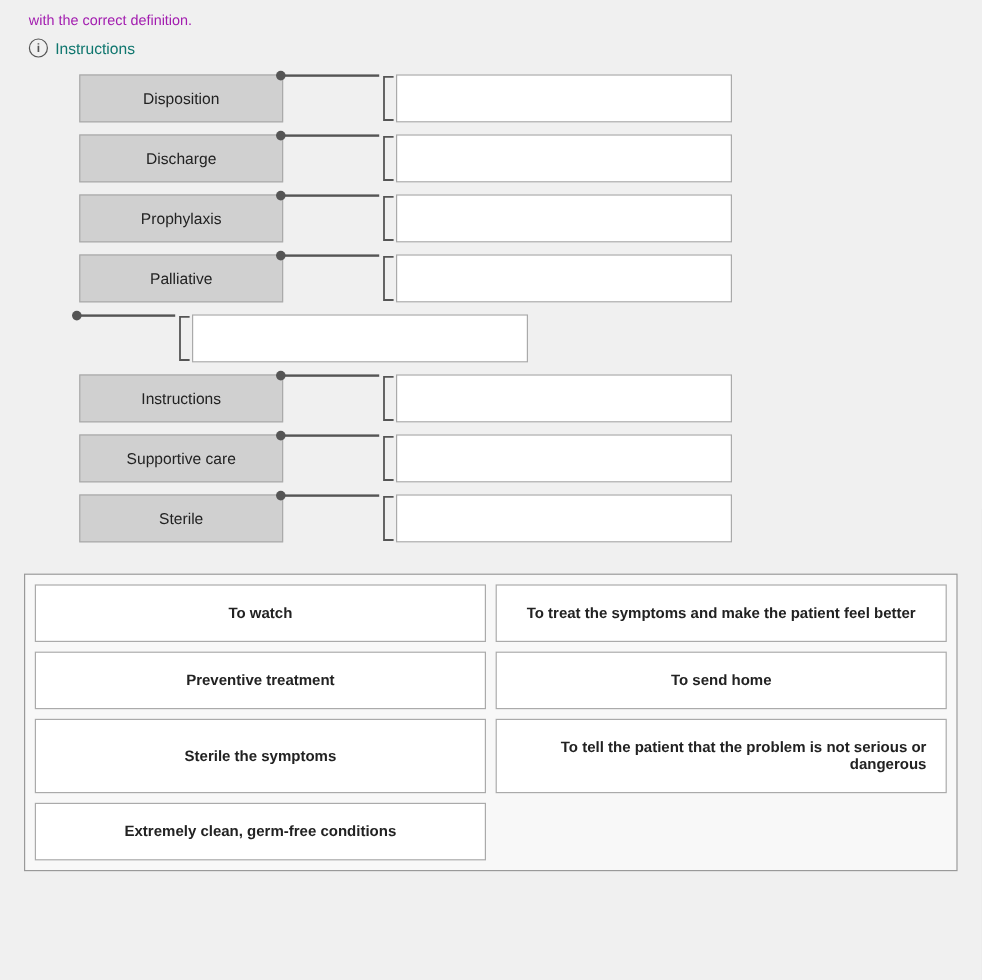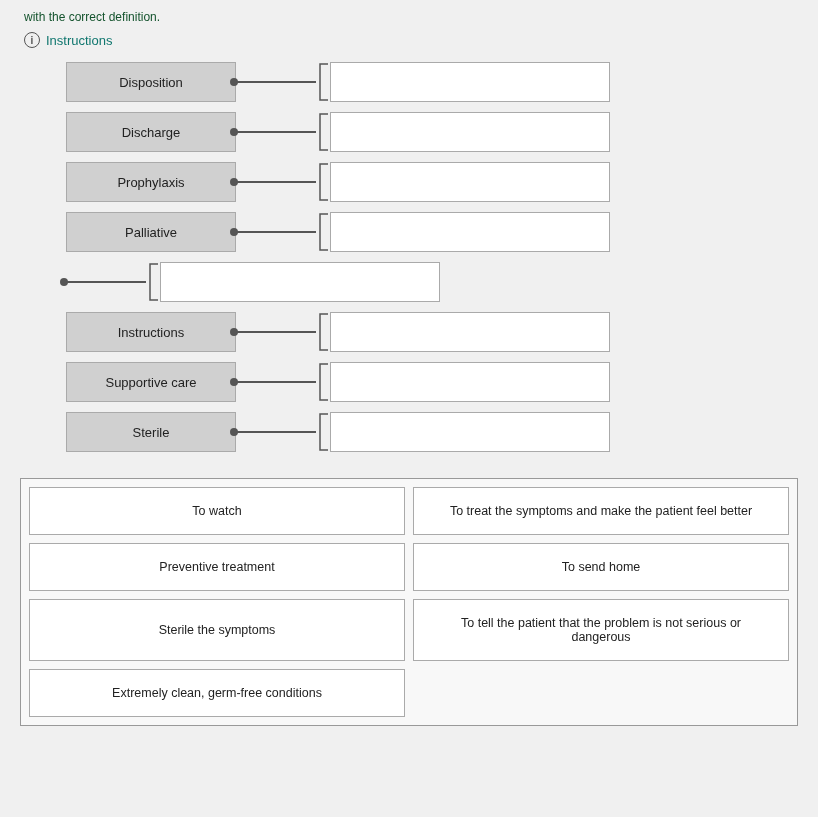"with the correct definition." .top-bar { color: #14532d -> #a21caf }
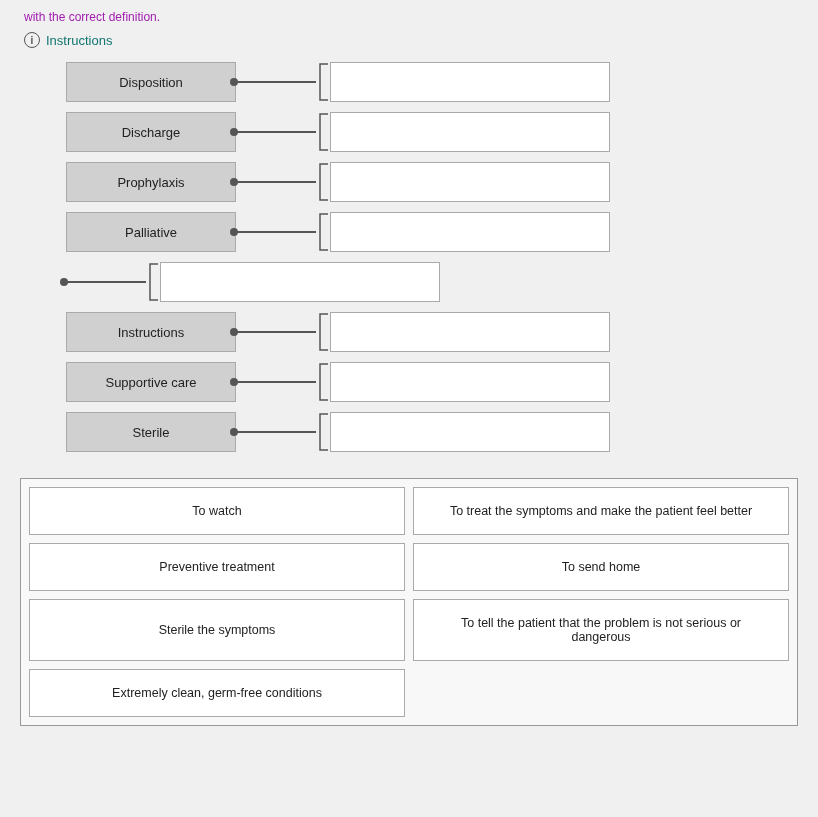"Disposition" .match-row { align-items: center -> none }
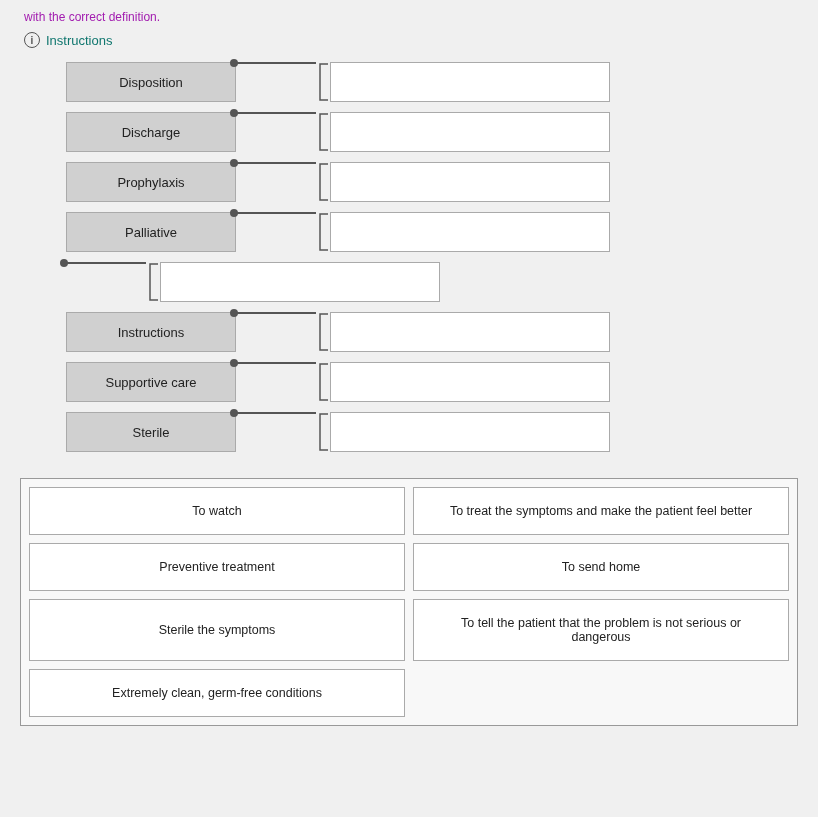"To watch" .answer-box { font-weight: none -> bold; text-align: center -> right }
